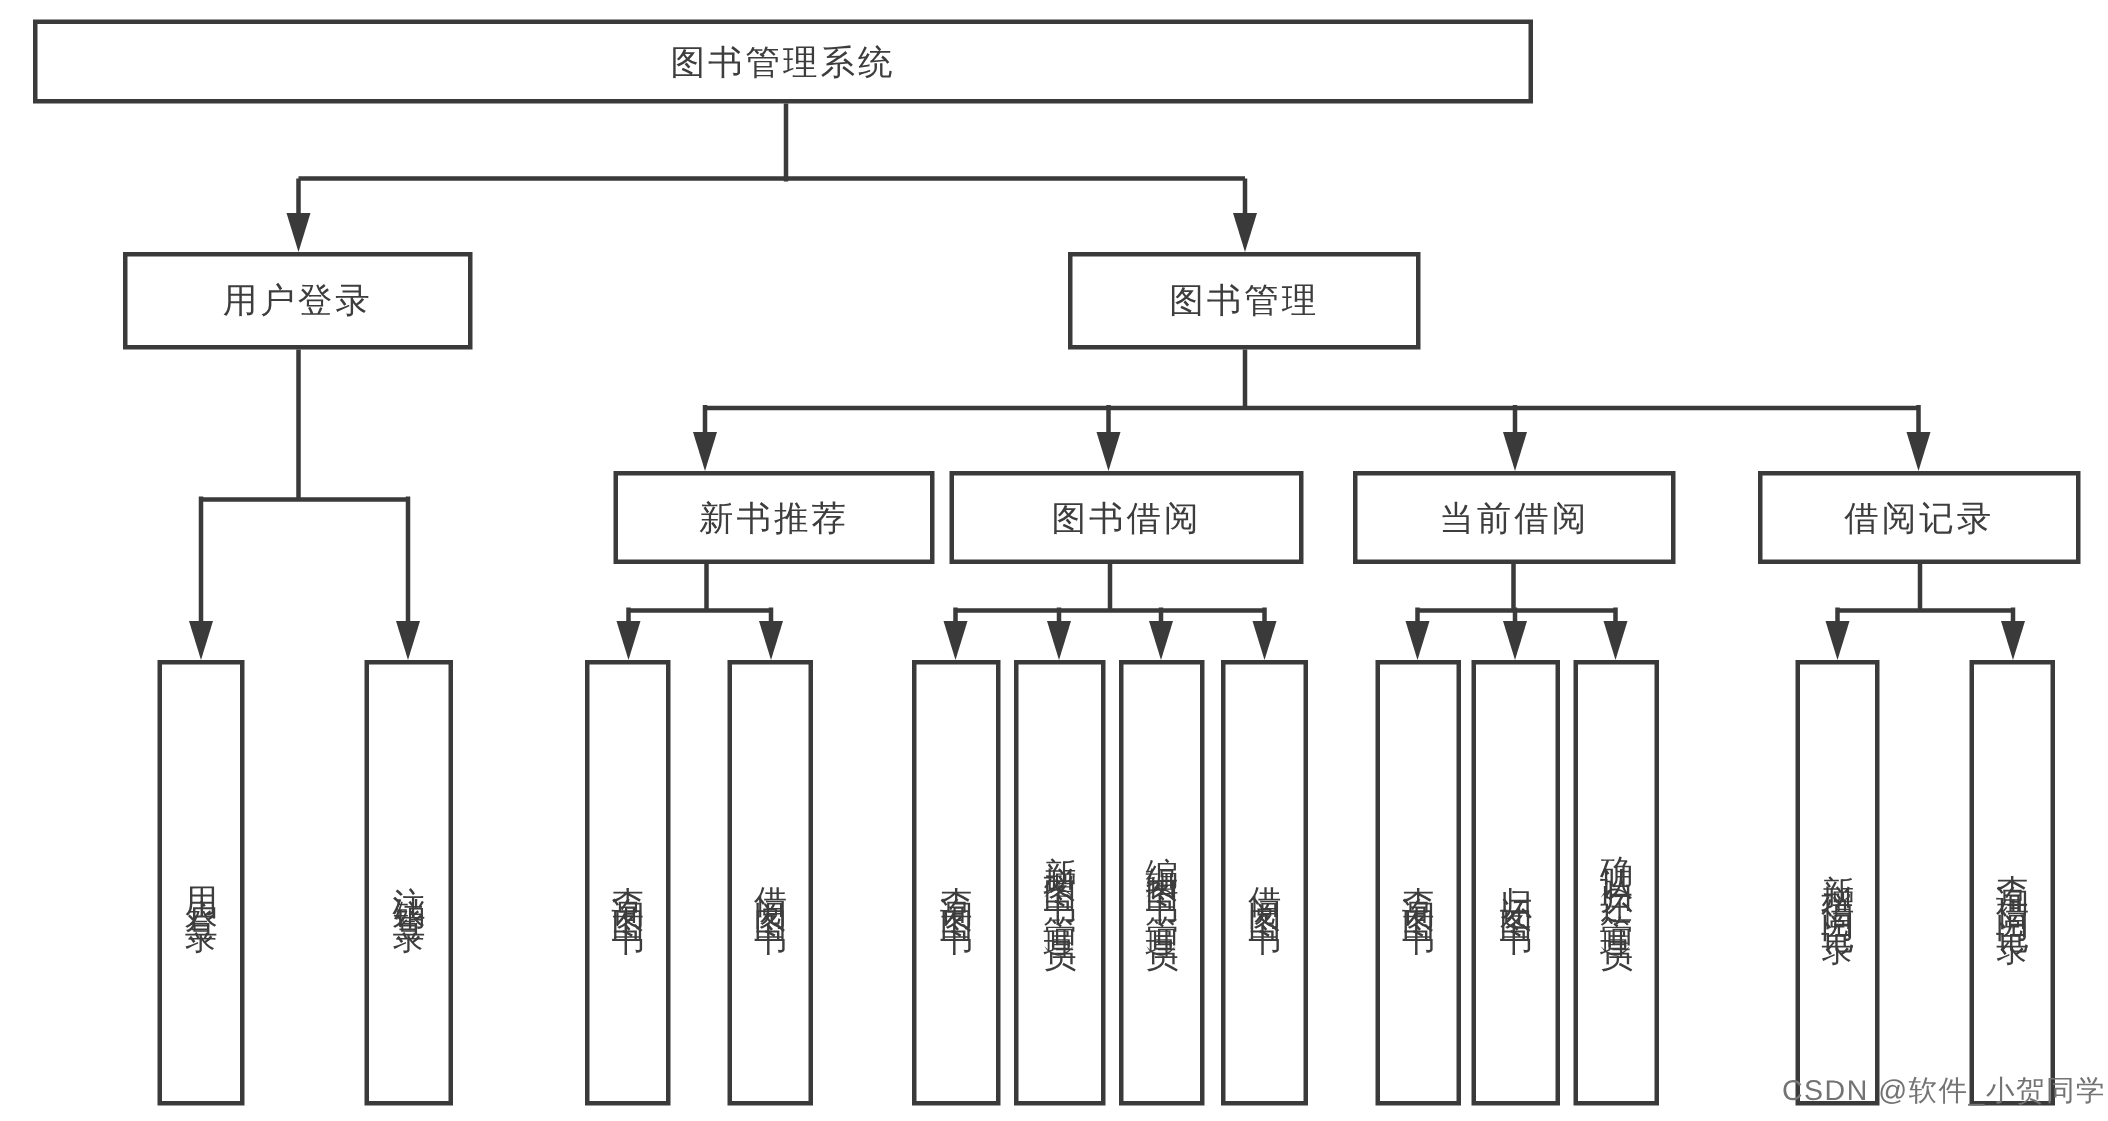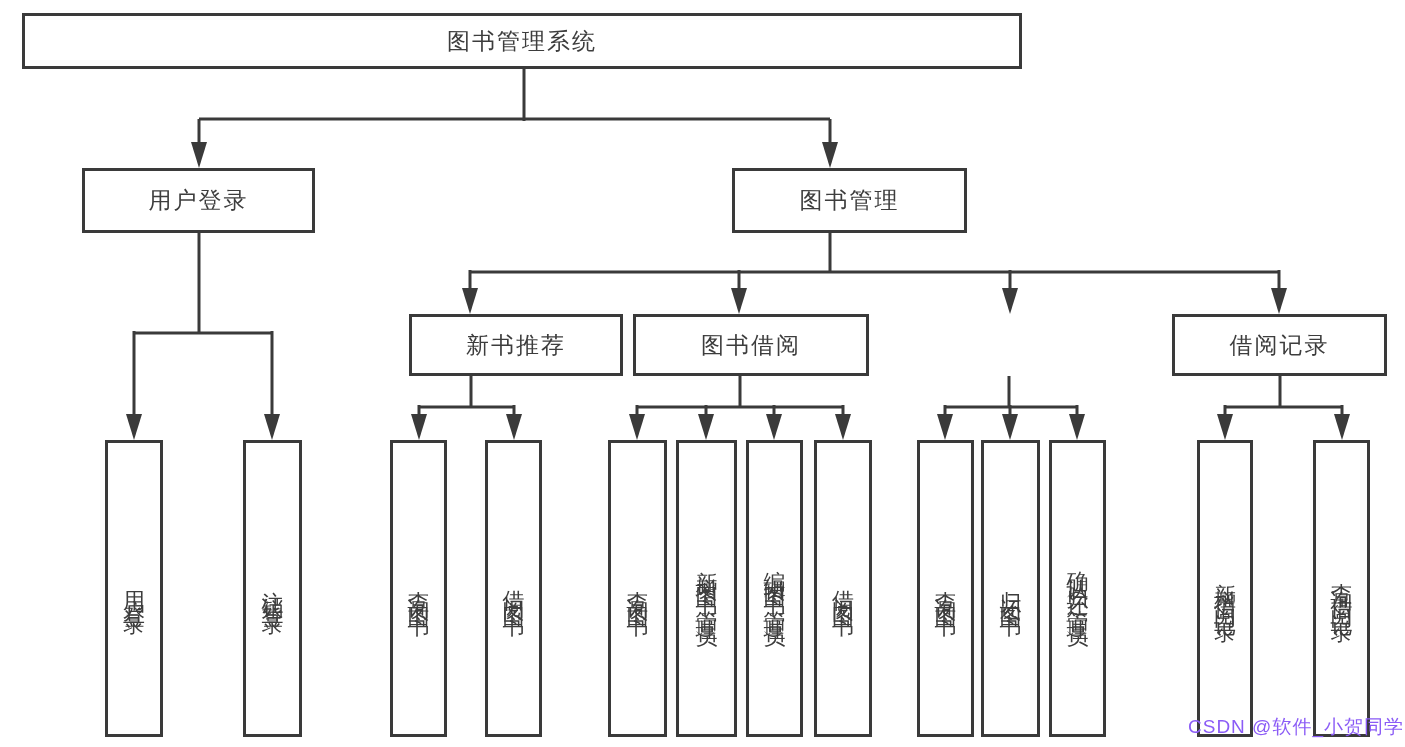"图书管理" #n-book-mgmt { left: 732px -> 712px }
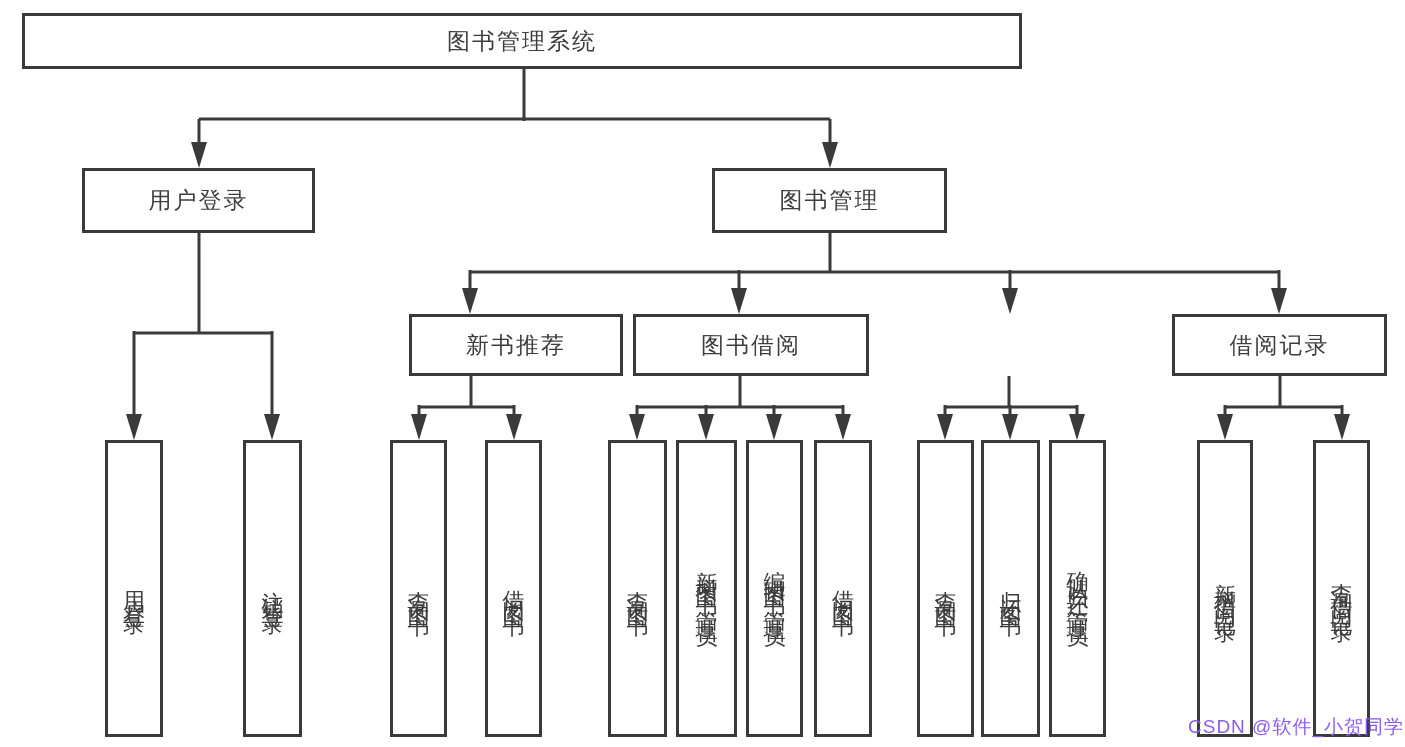"当前借阅" div.node { html: none -> <div> <span>当前借阅</span> </div> }
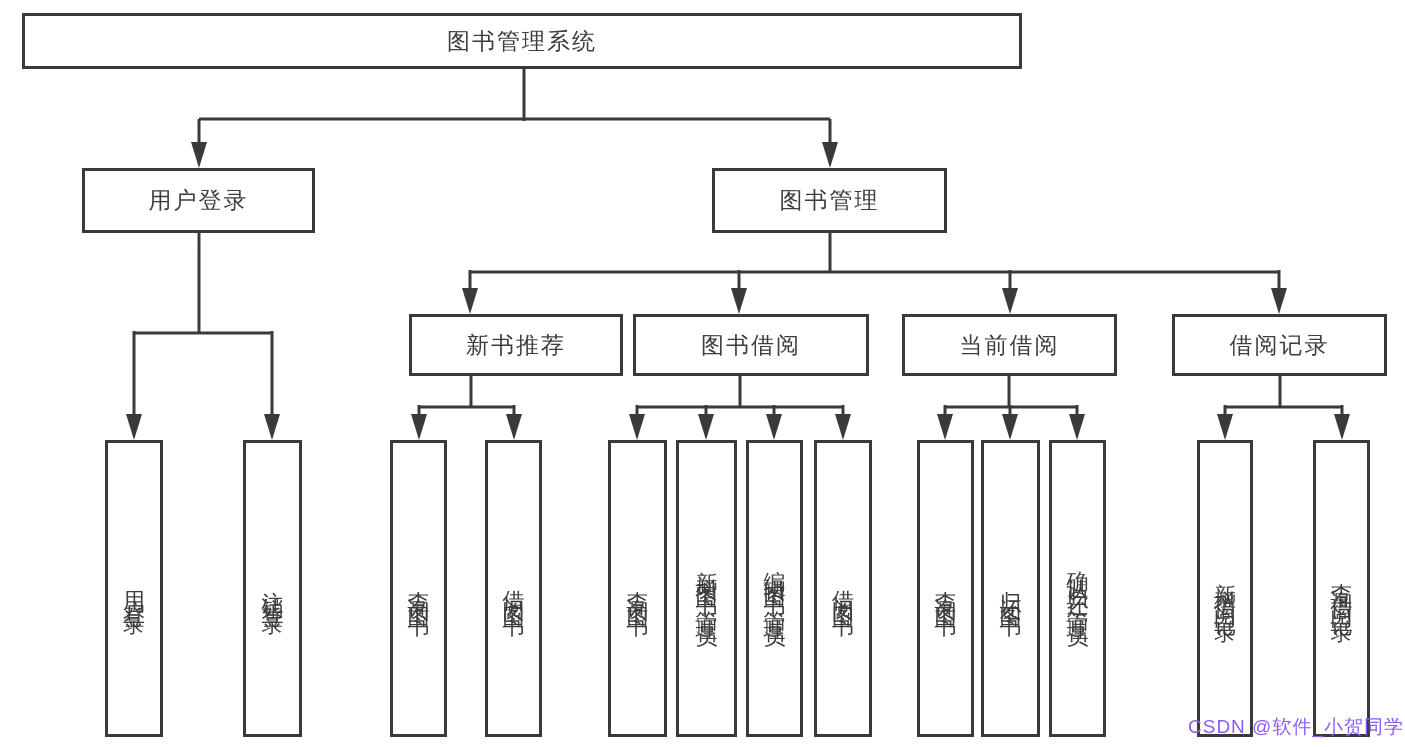"CSDN @软件_小贺同学" #watermark { color: #8b5cf6 -> #737373 }
